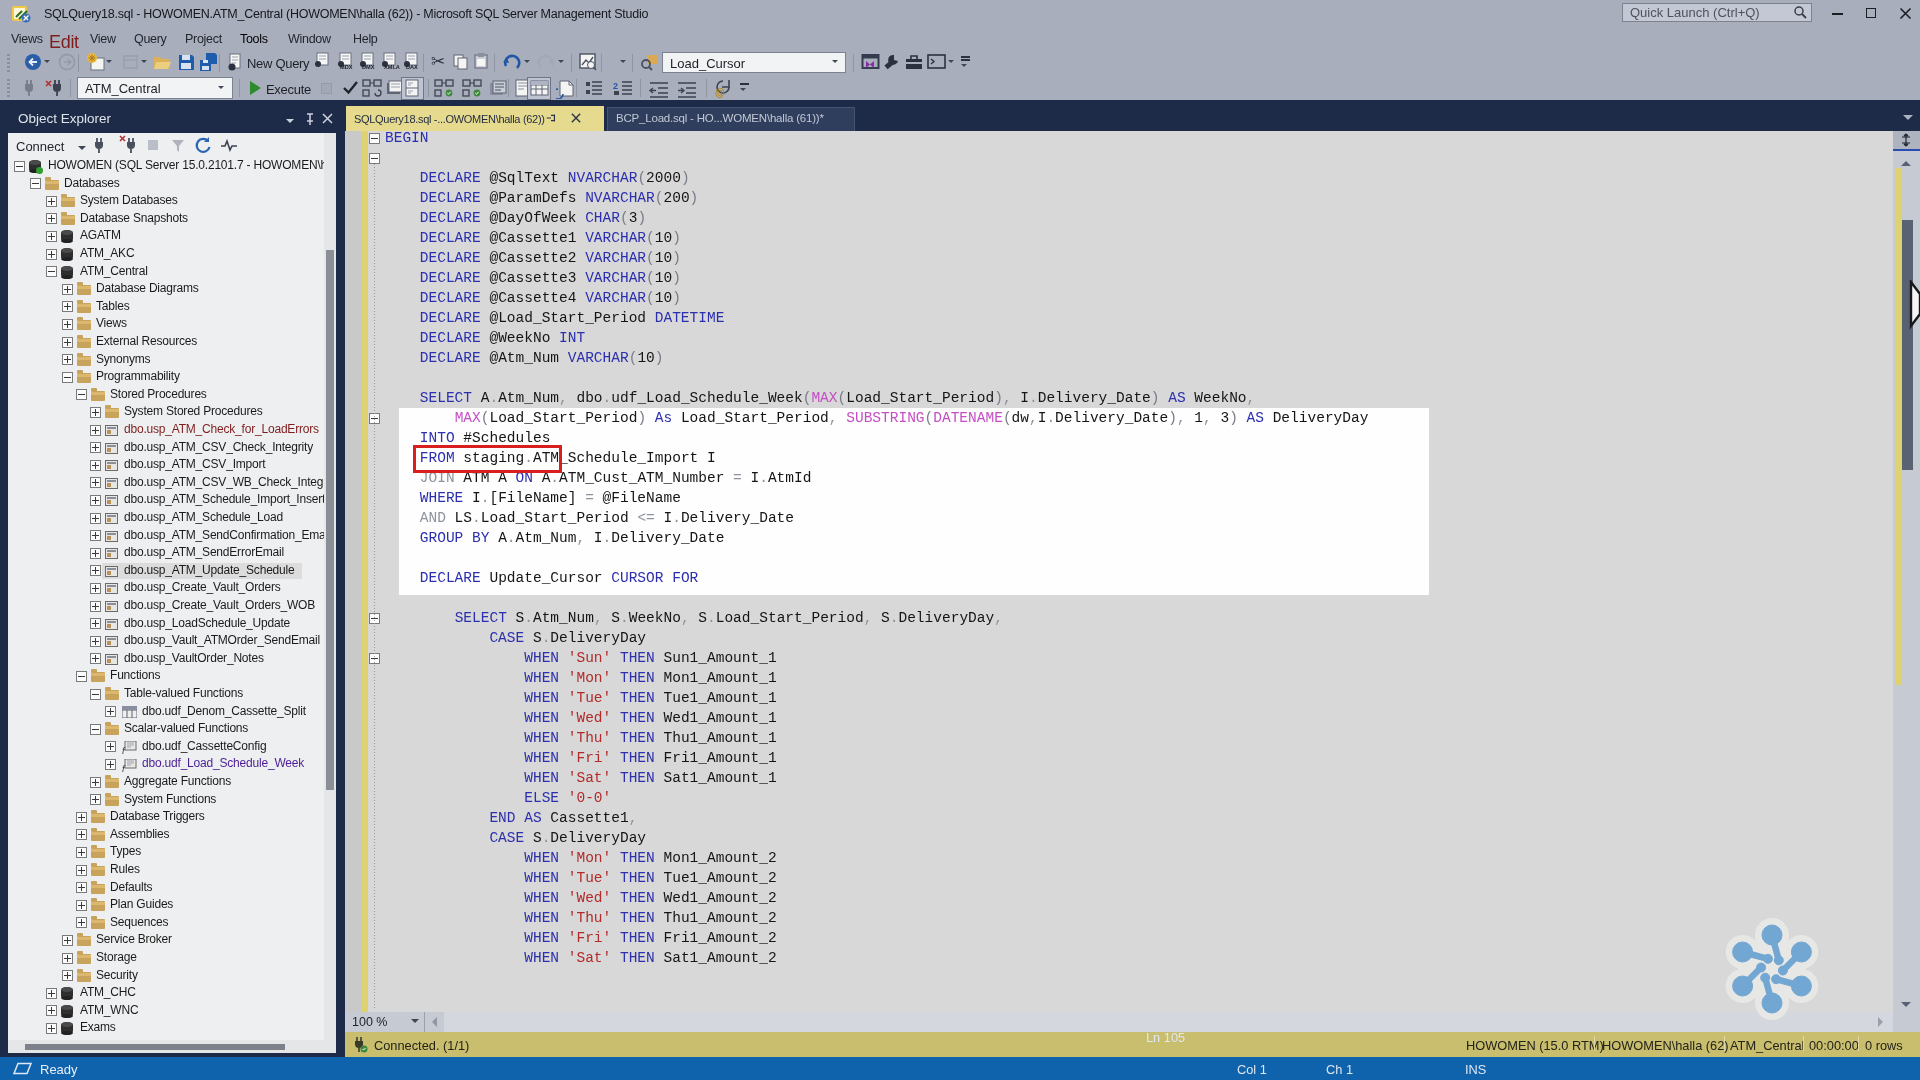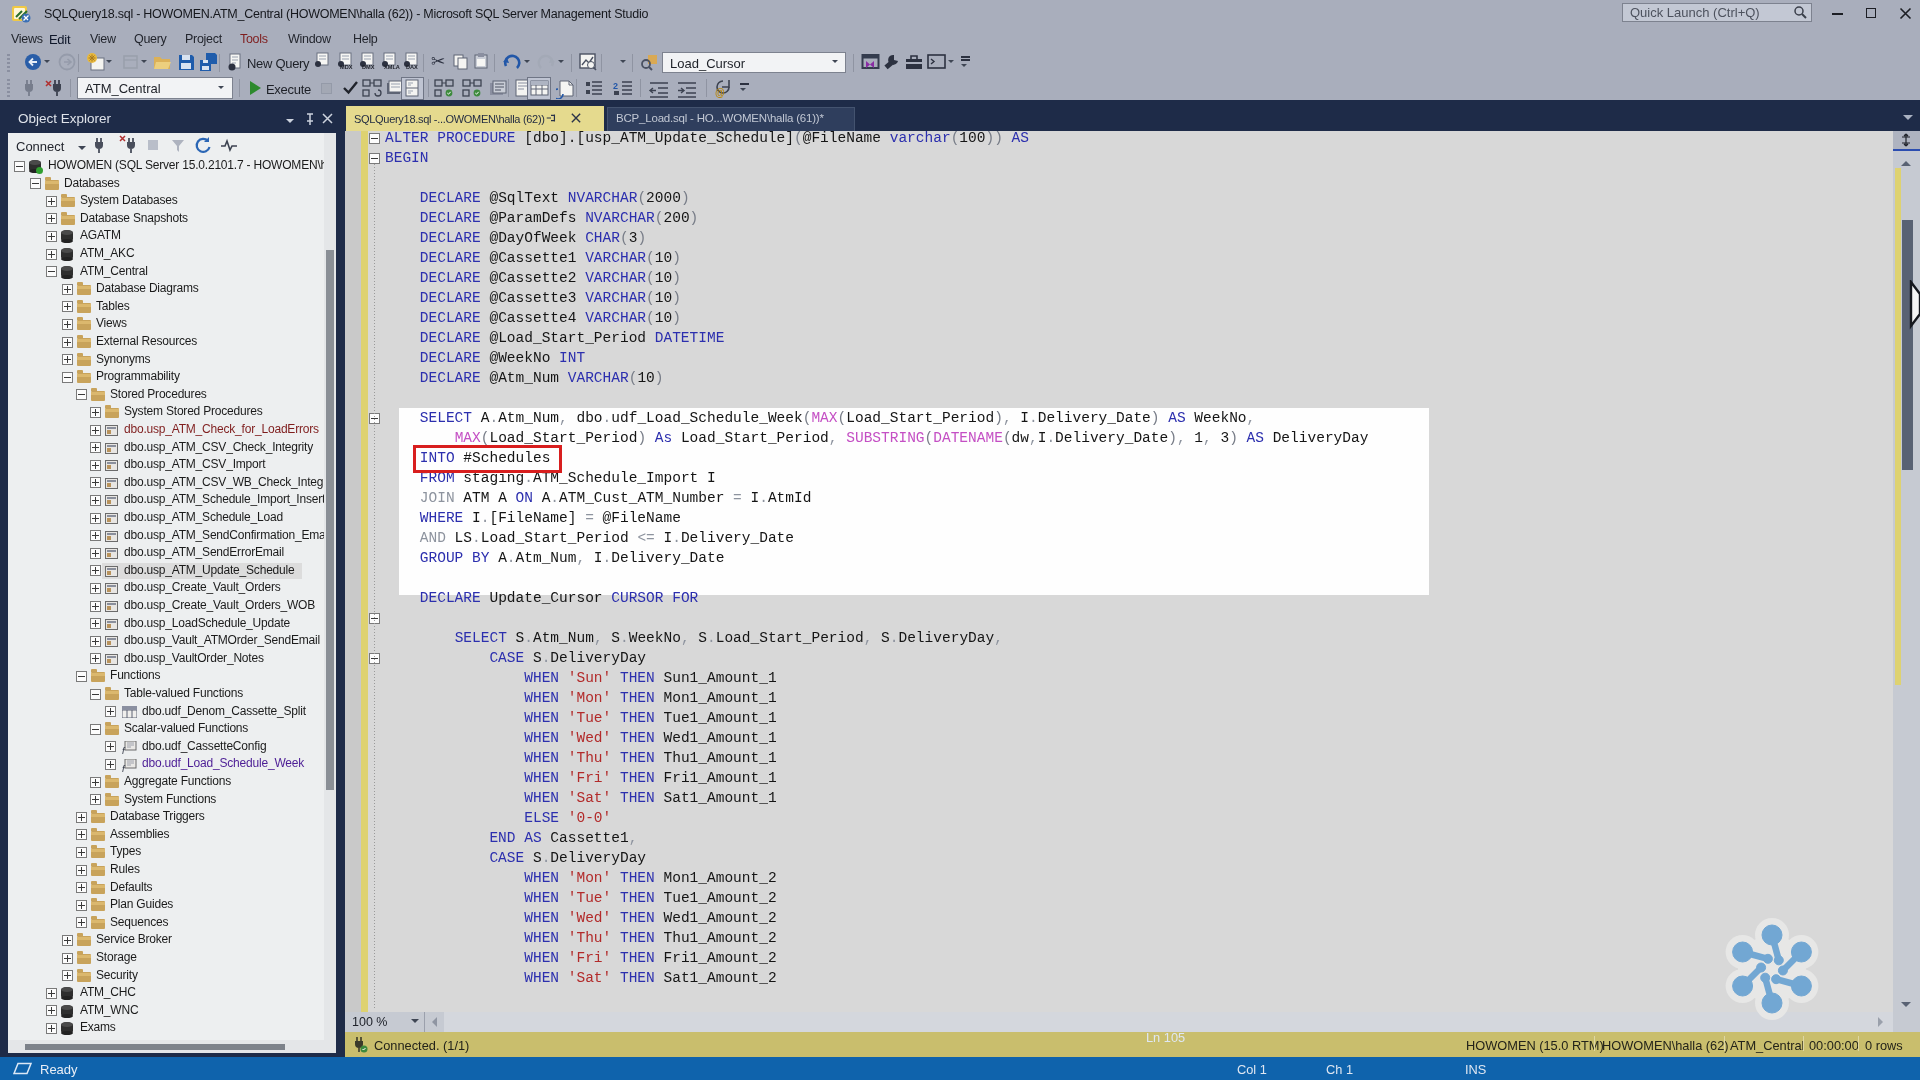"Edit" div.abs { color: #0f172a -> #7f1d1d; font-size: 13px -> 18px }
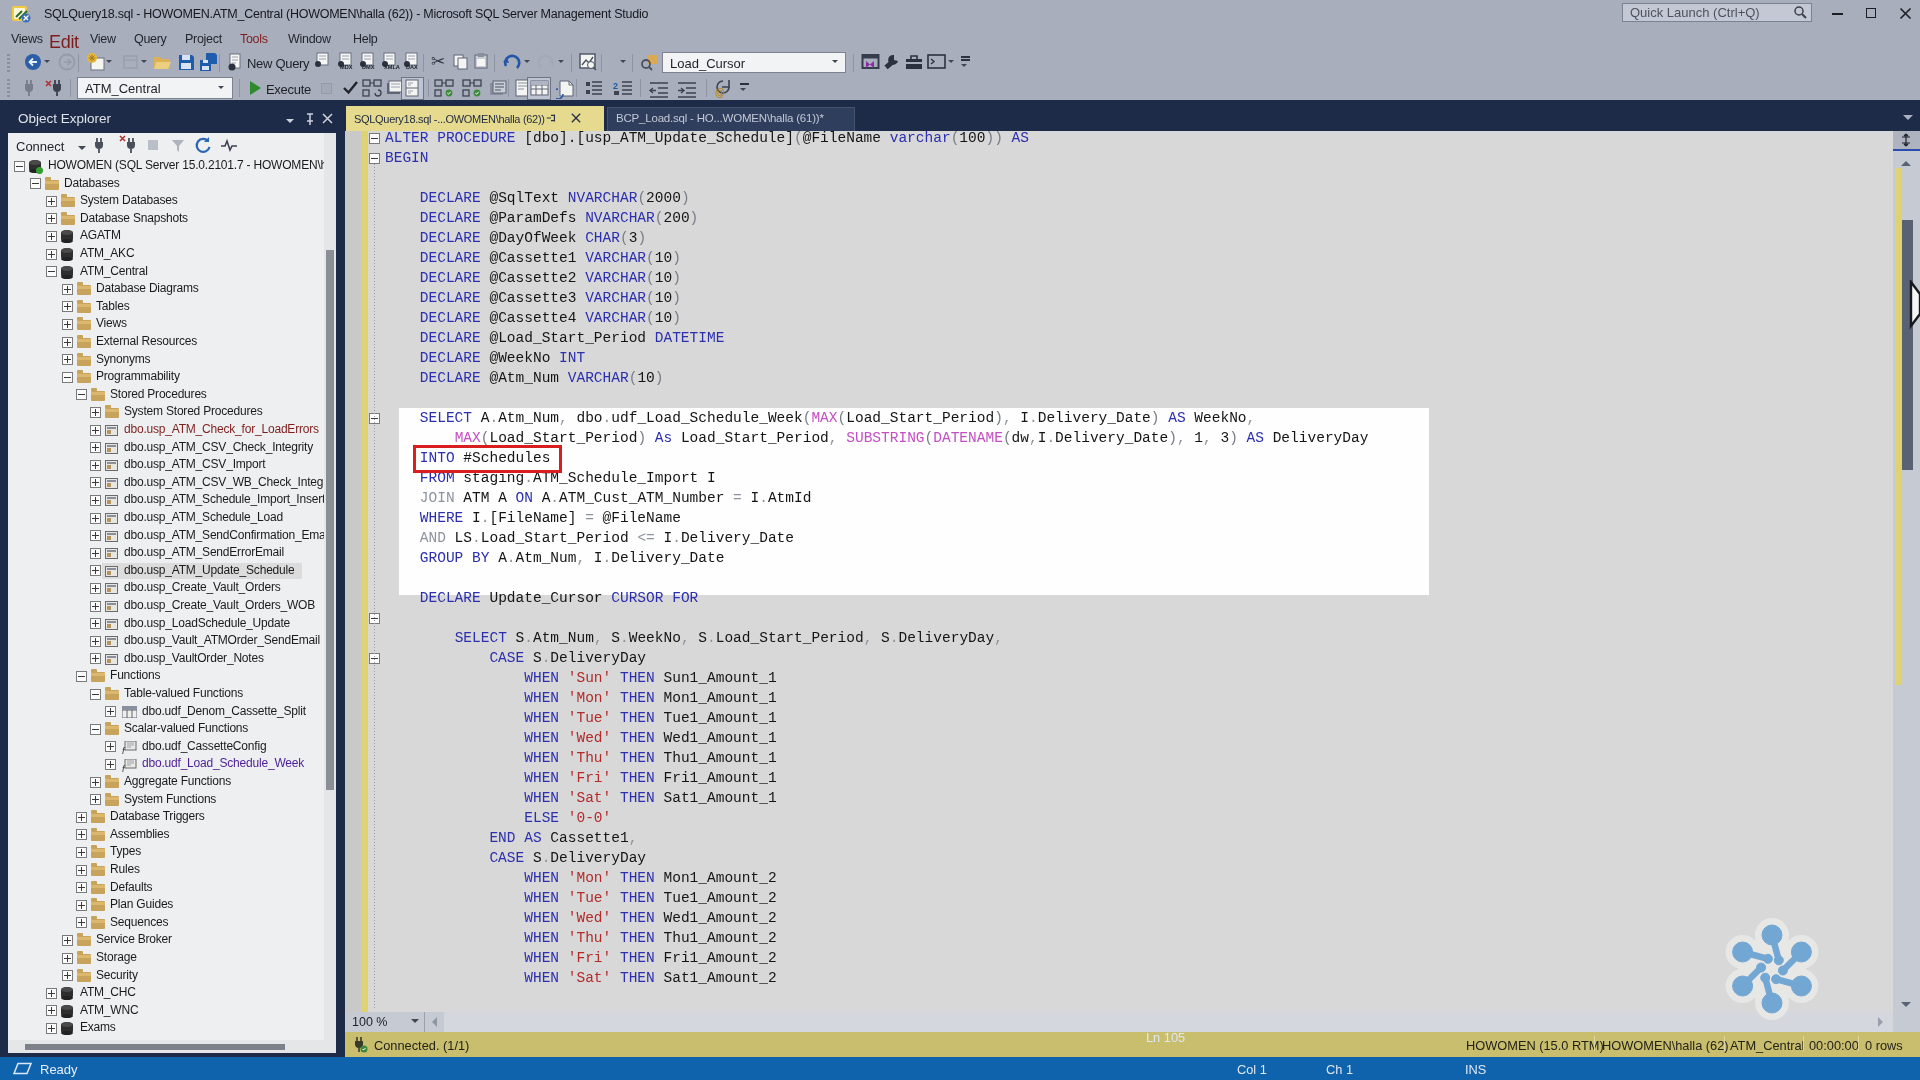"Tools" div.abs { color: #7f1d1d -> #000000 }
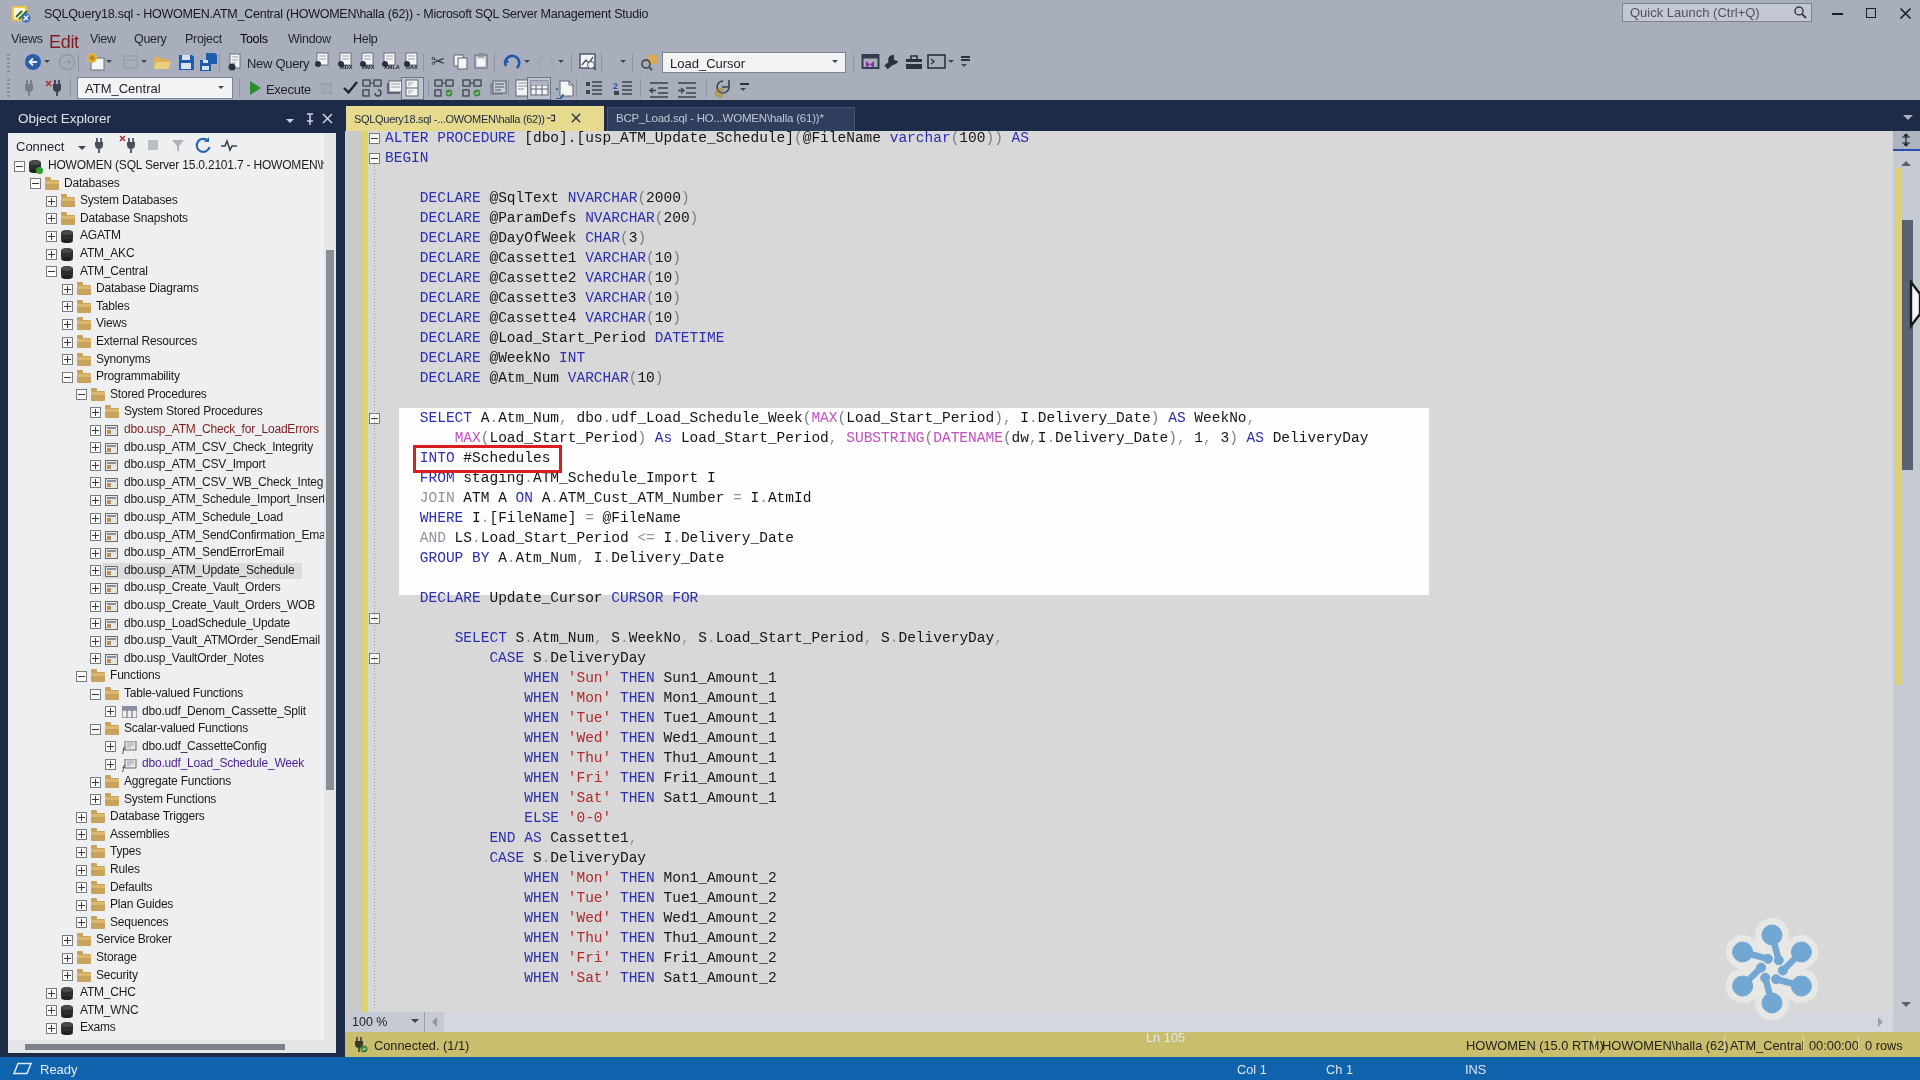"ALTER PROCEDURE" div { html: <div><span>ALTER PROCEDURE</span> [dbo].[usp_ATM_Update_Schedule]<span>(</span>@FileName <span>varchar</span><span>(</span>100<span>)</span><span>)</span> <span>AS</span></div> -> none }
